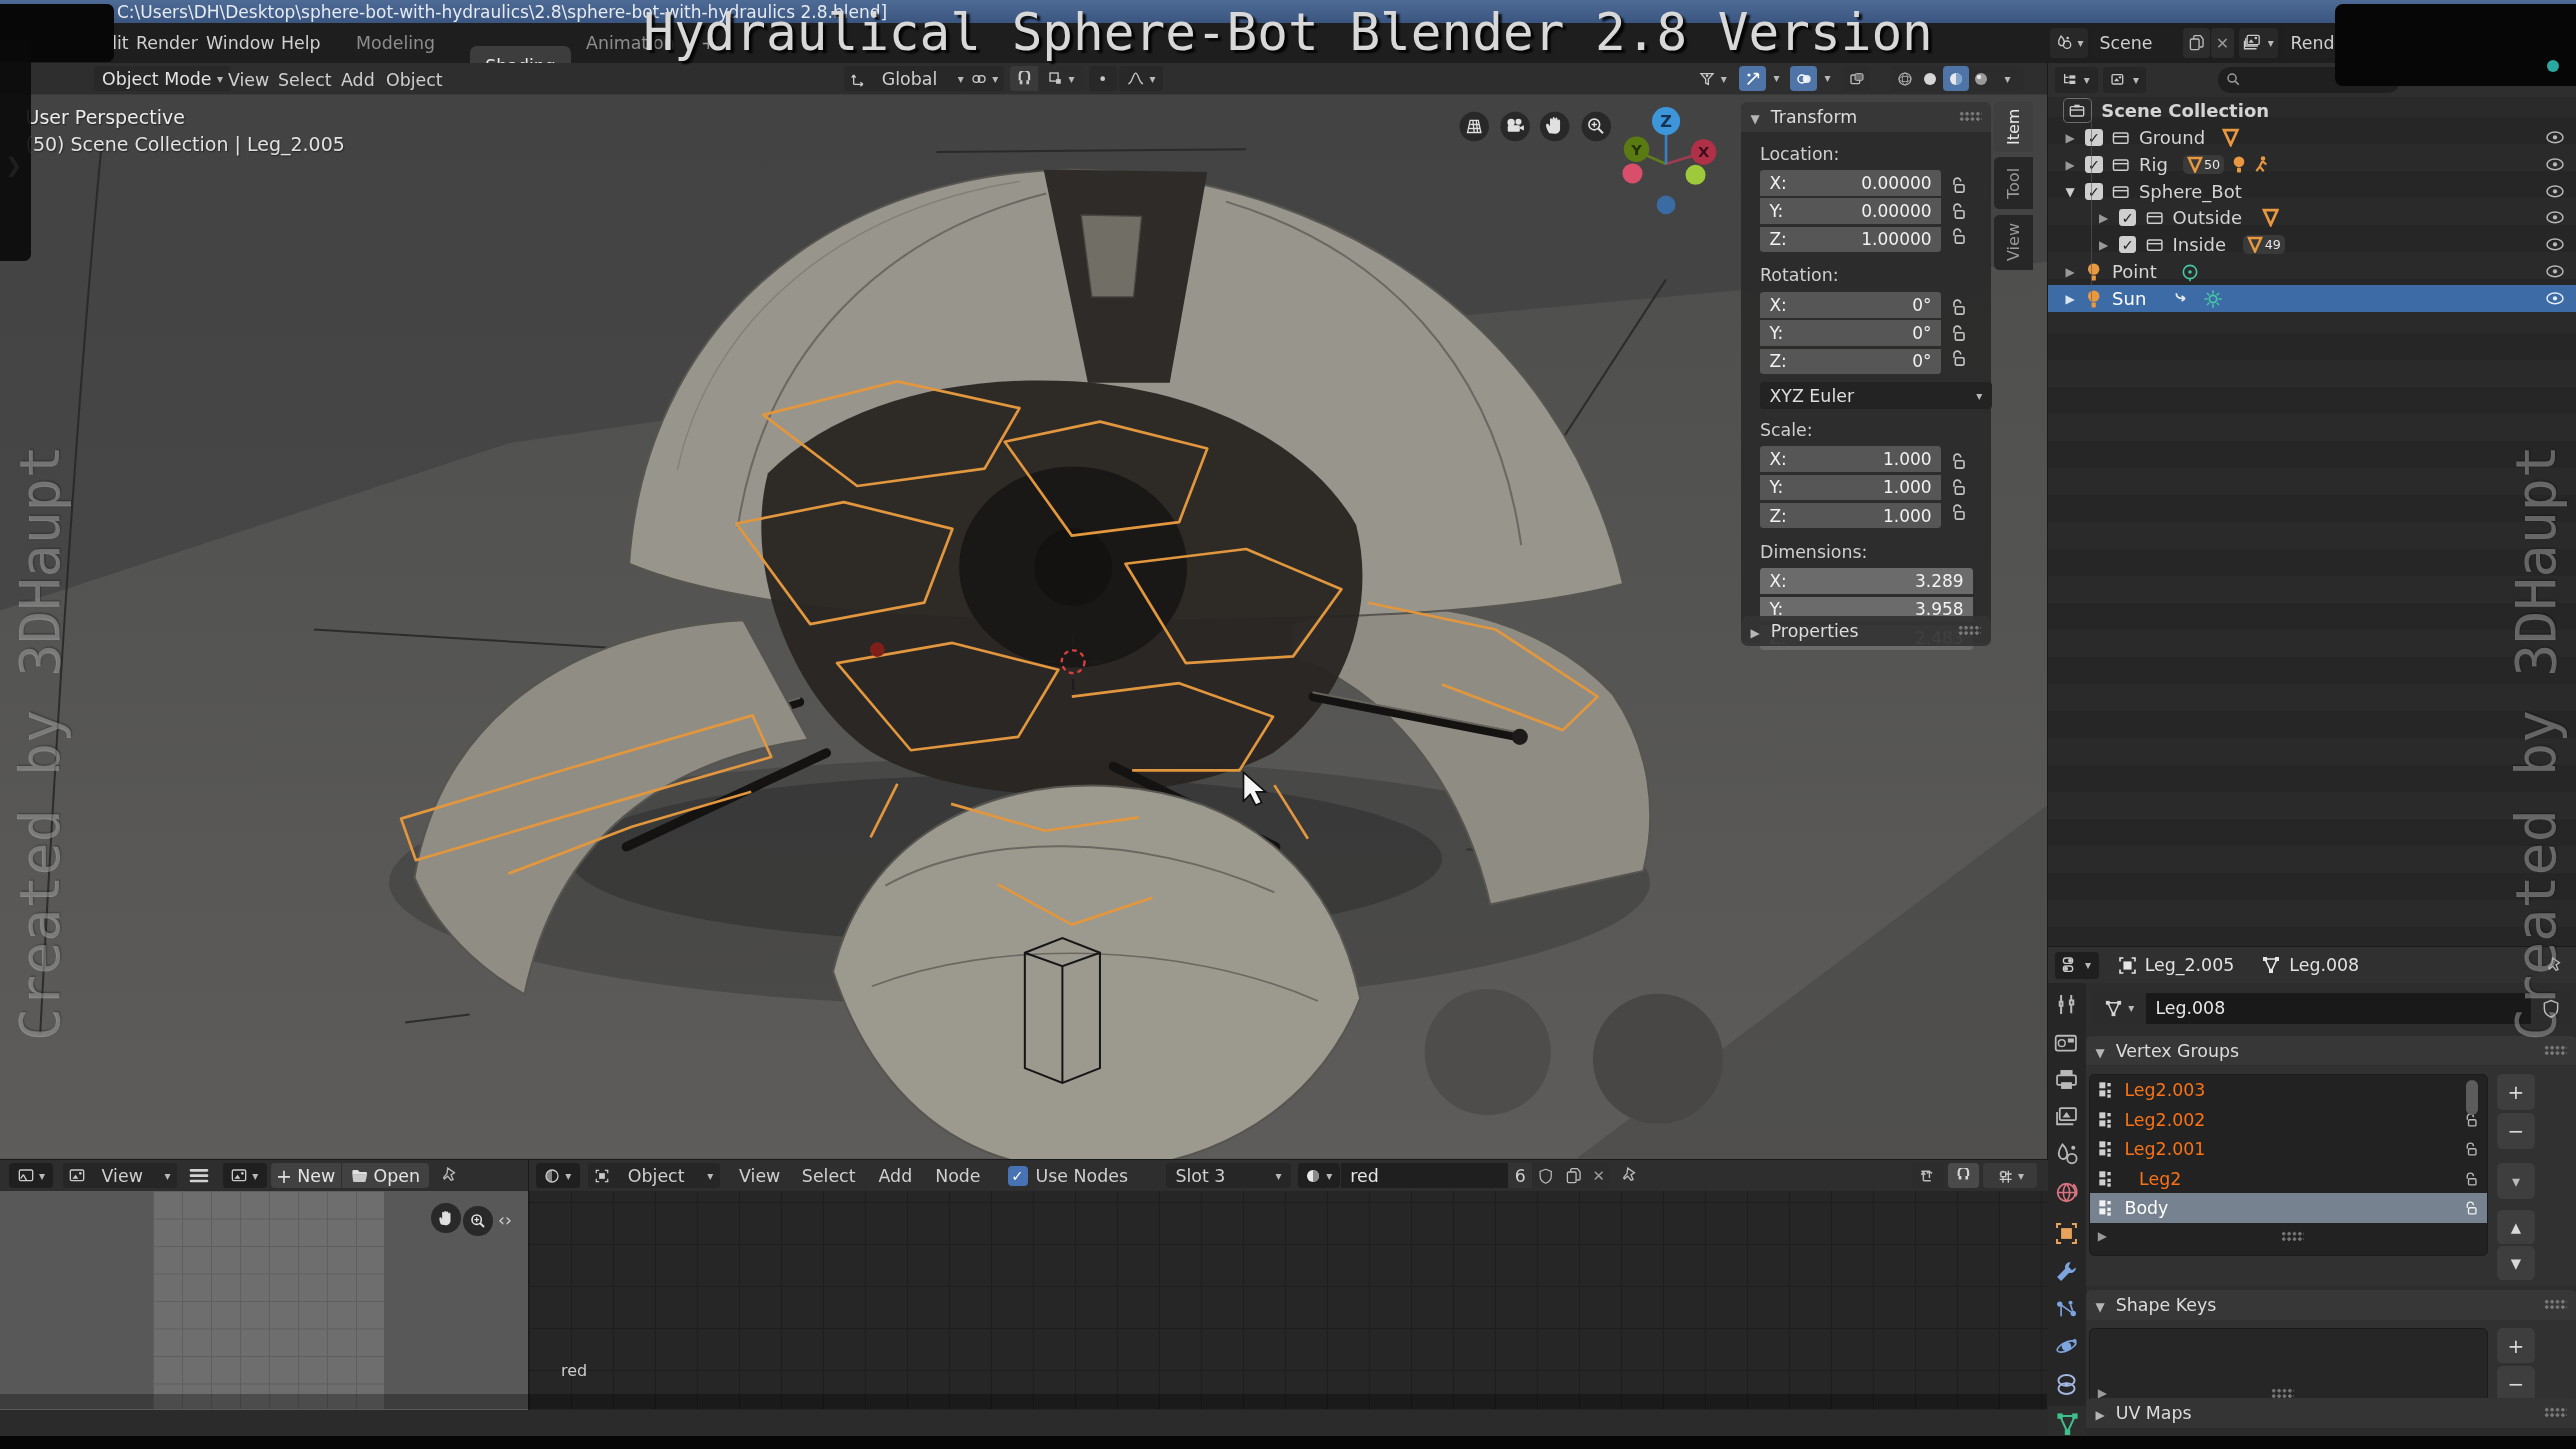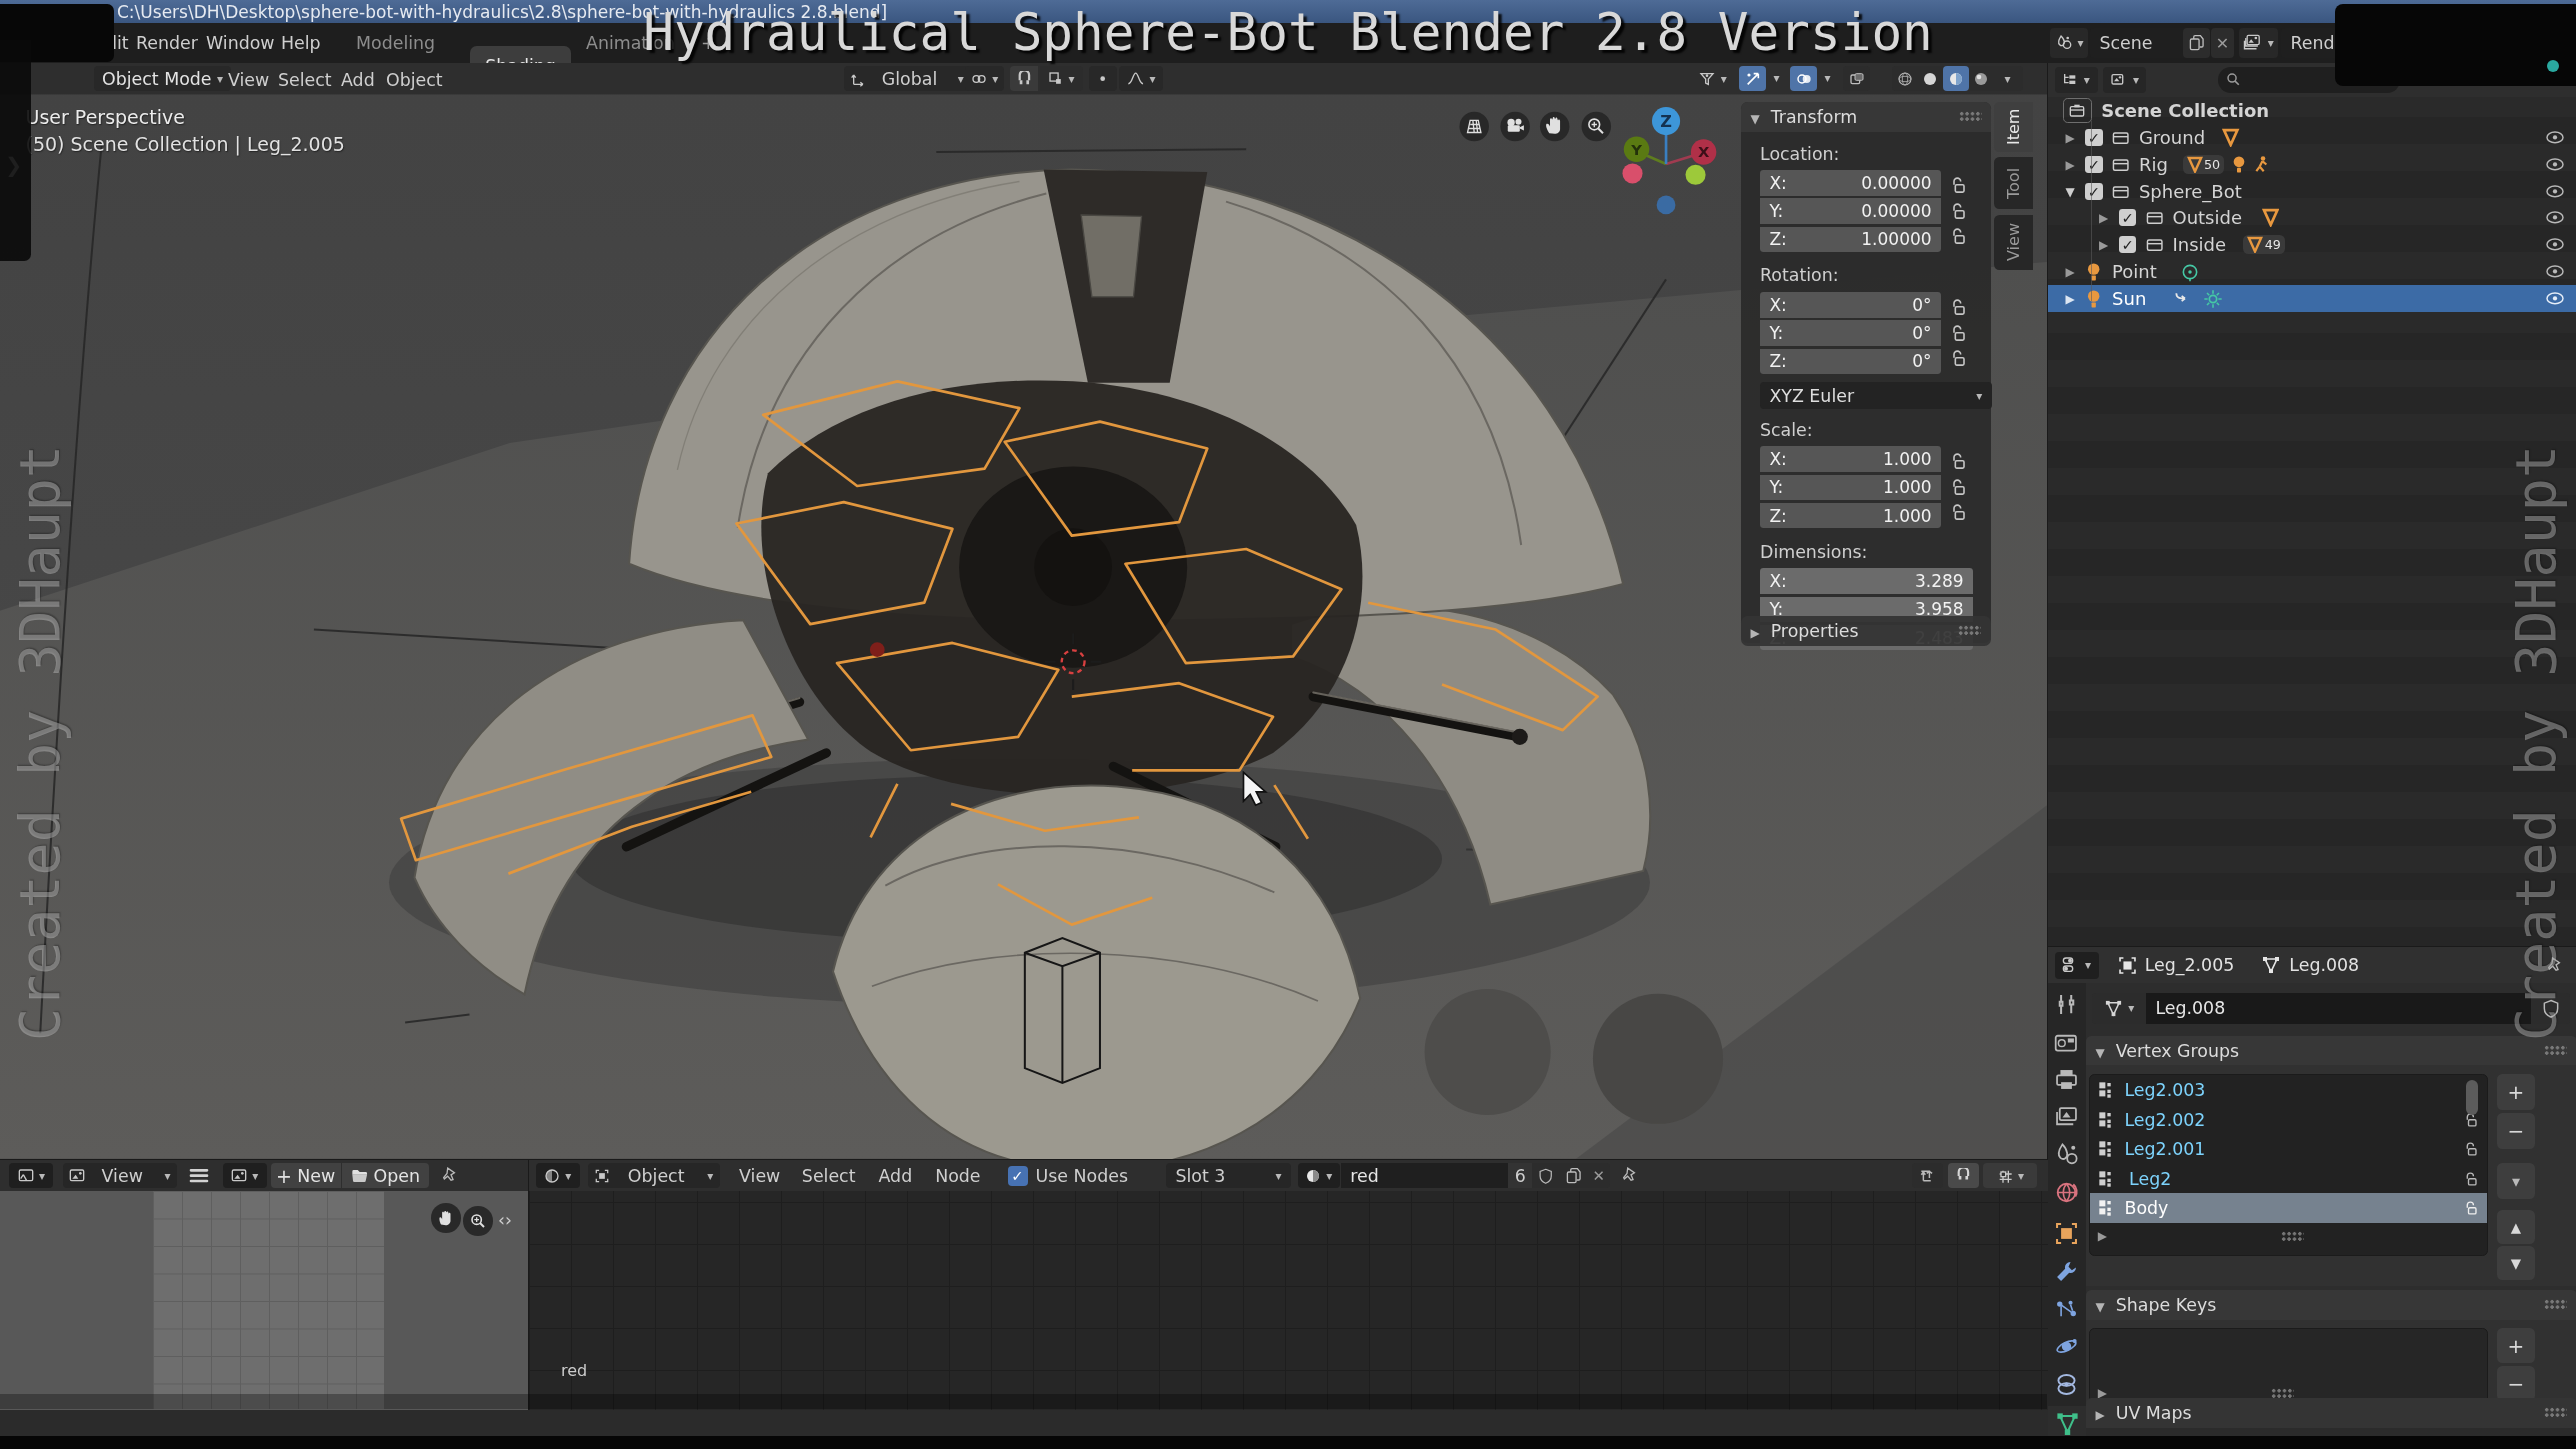"Leg2.003" .vgrow { color: #7dd3fc -> #f97316 }
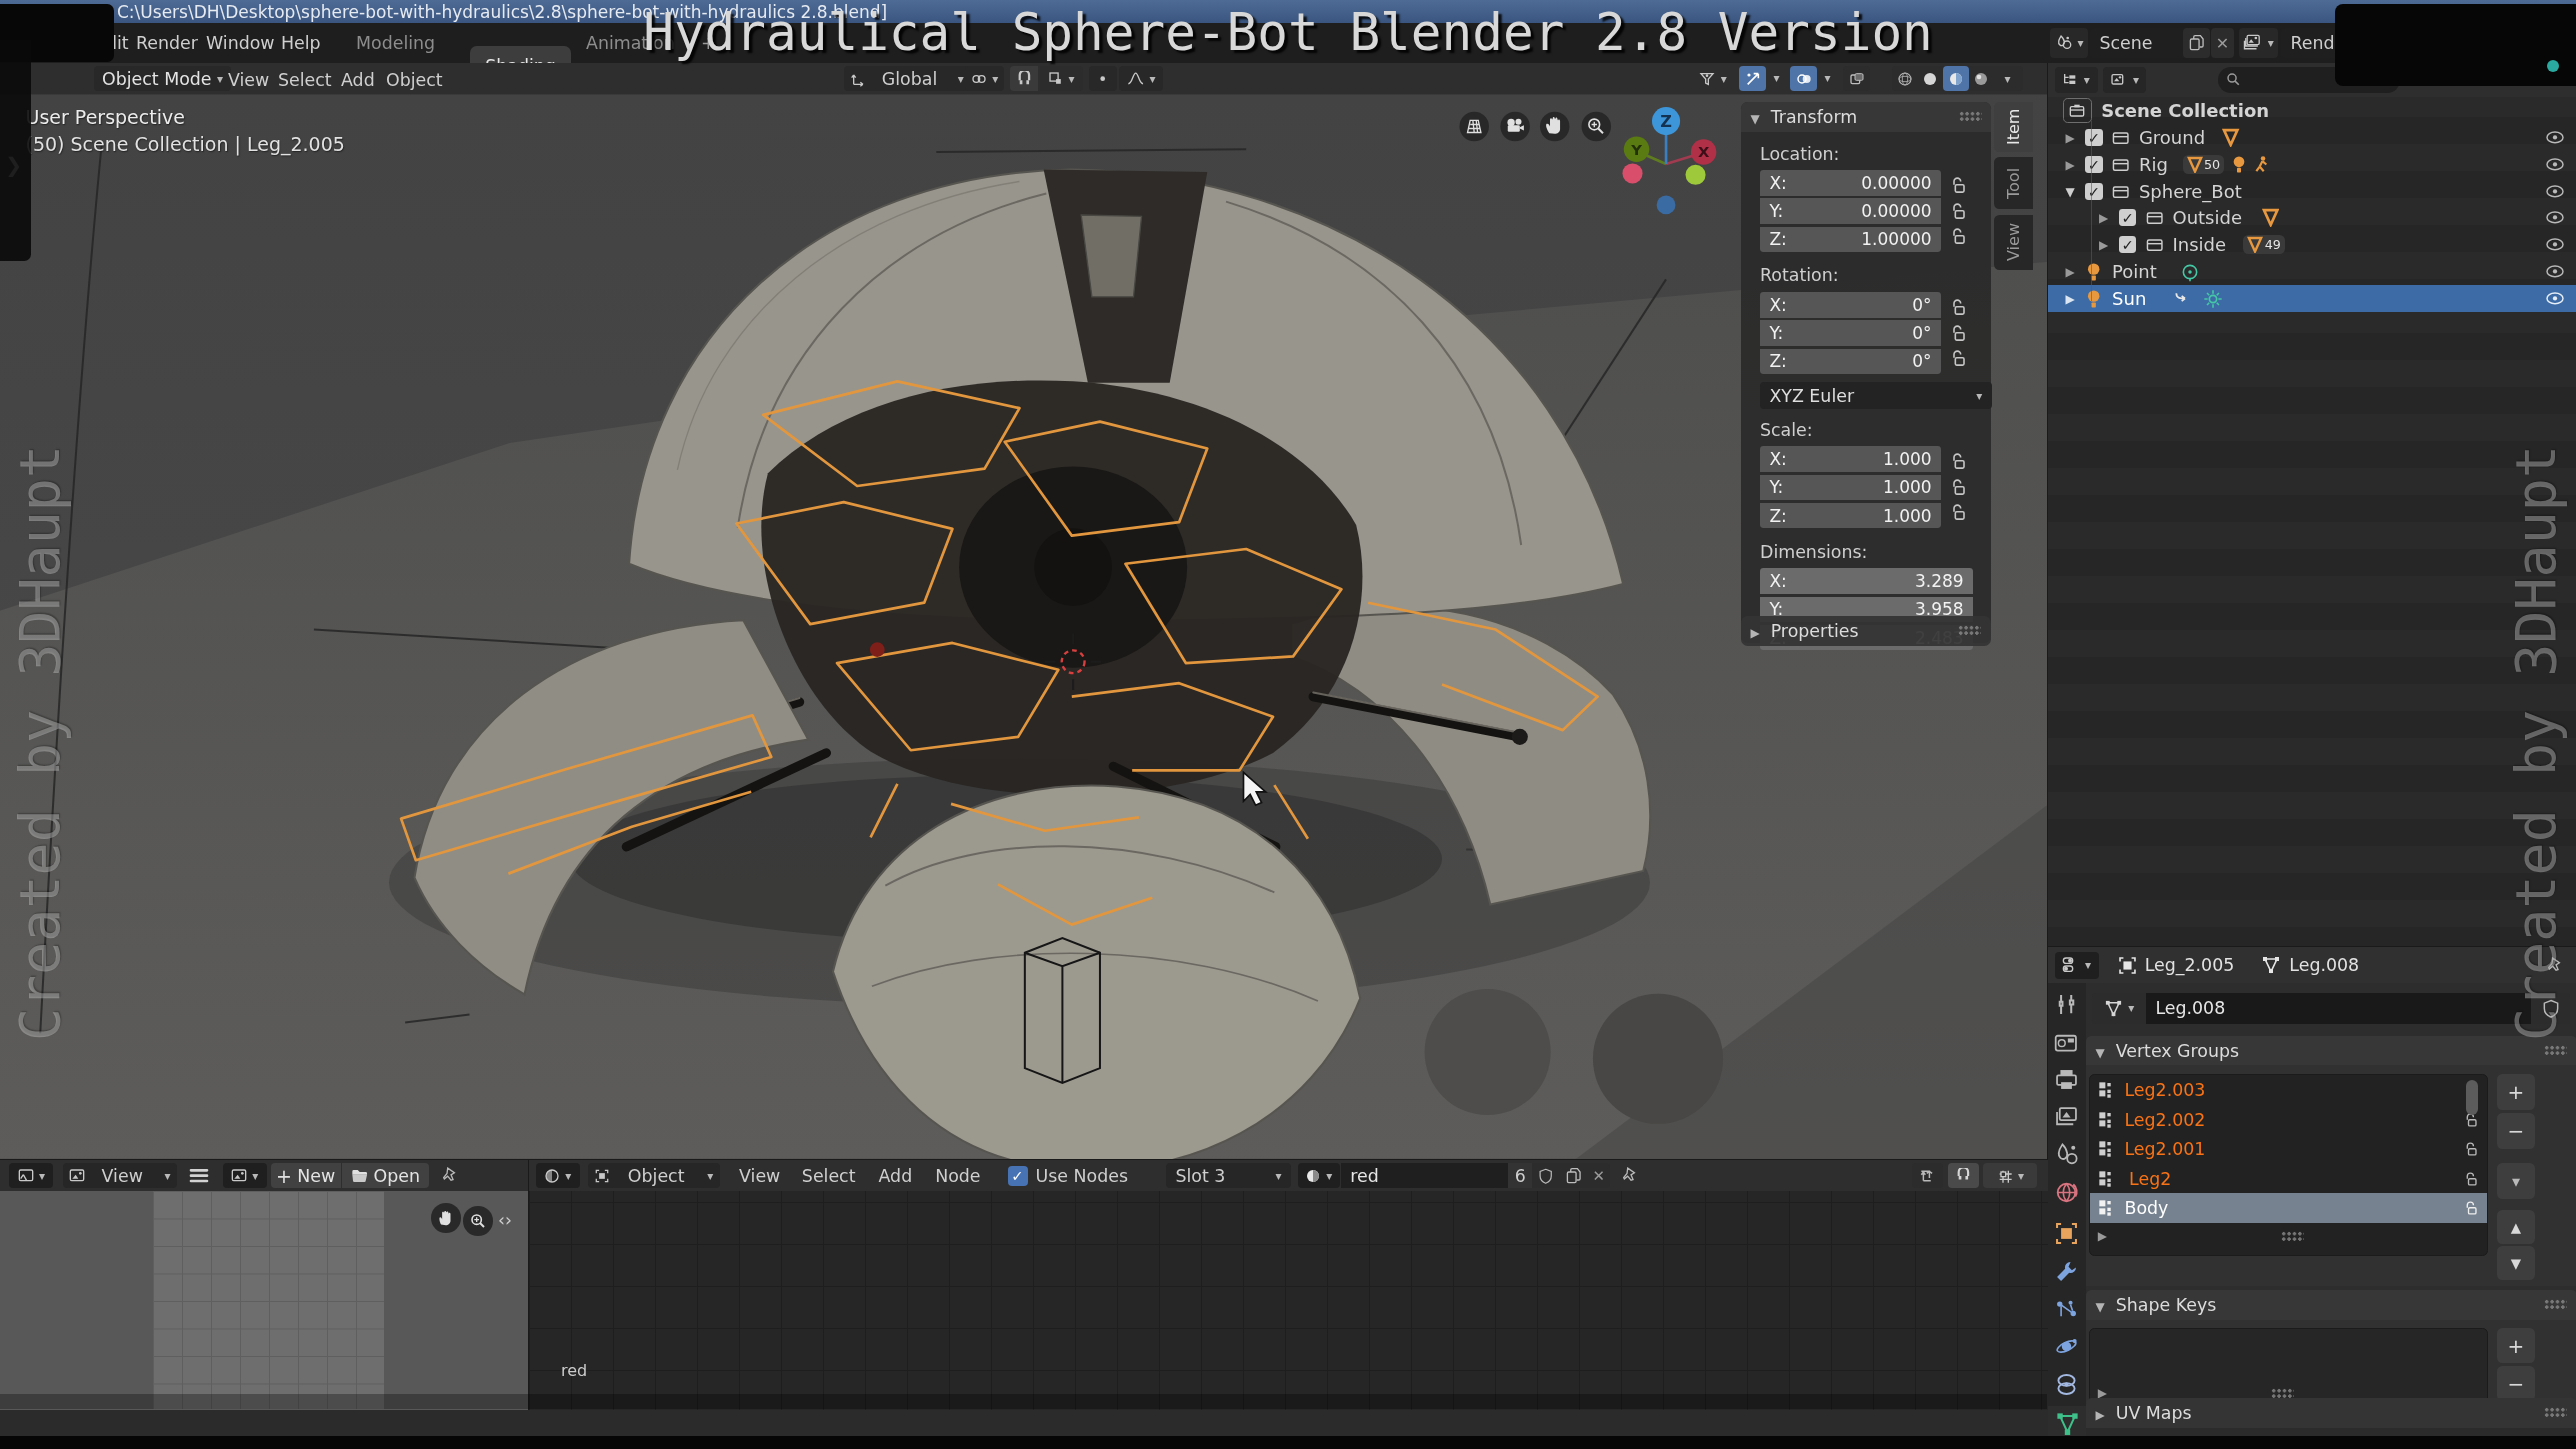"Leg2" span { margin-left: 14px -> 24px }
